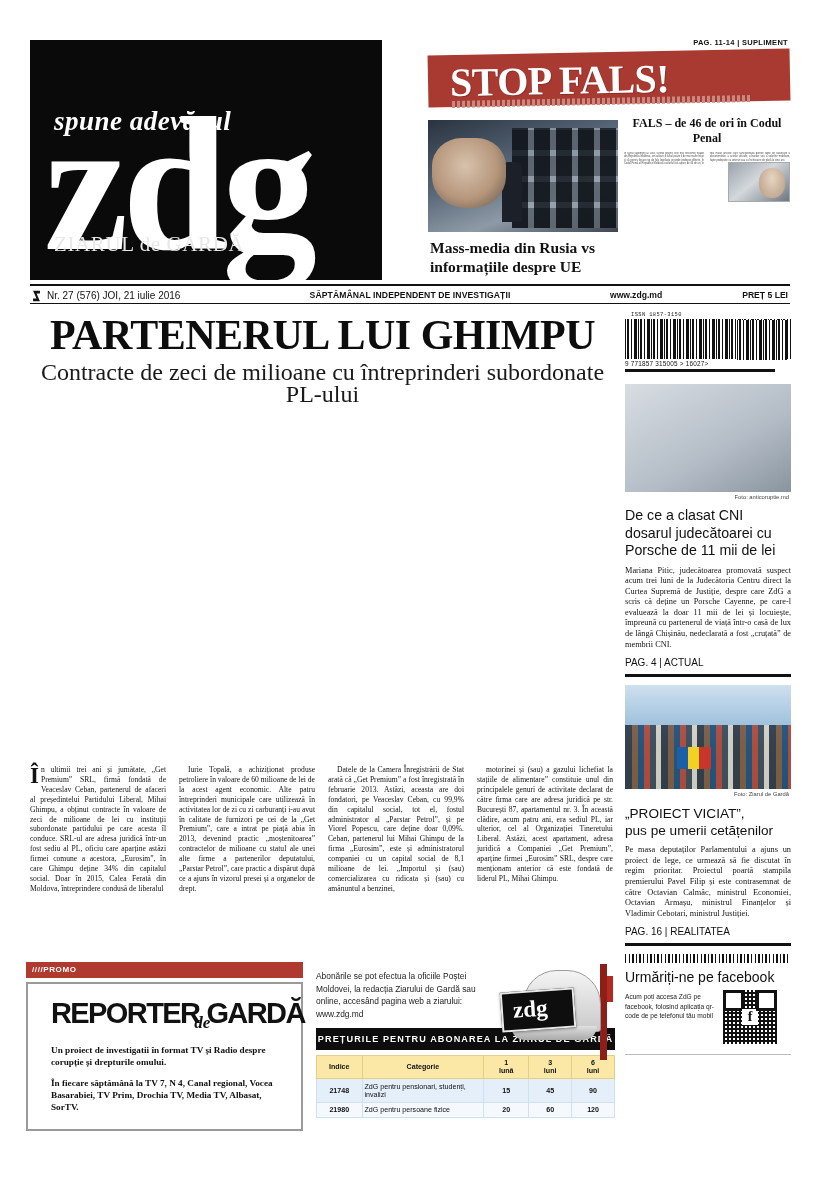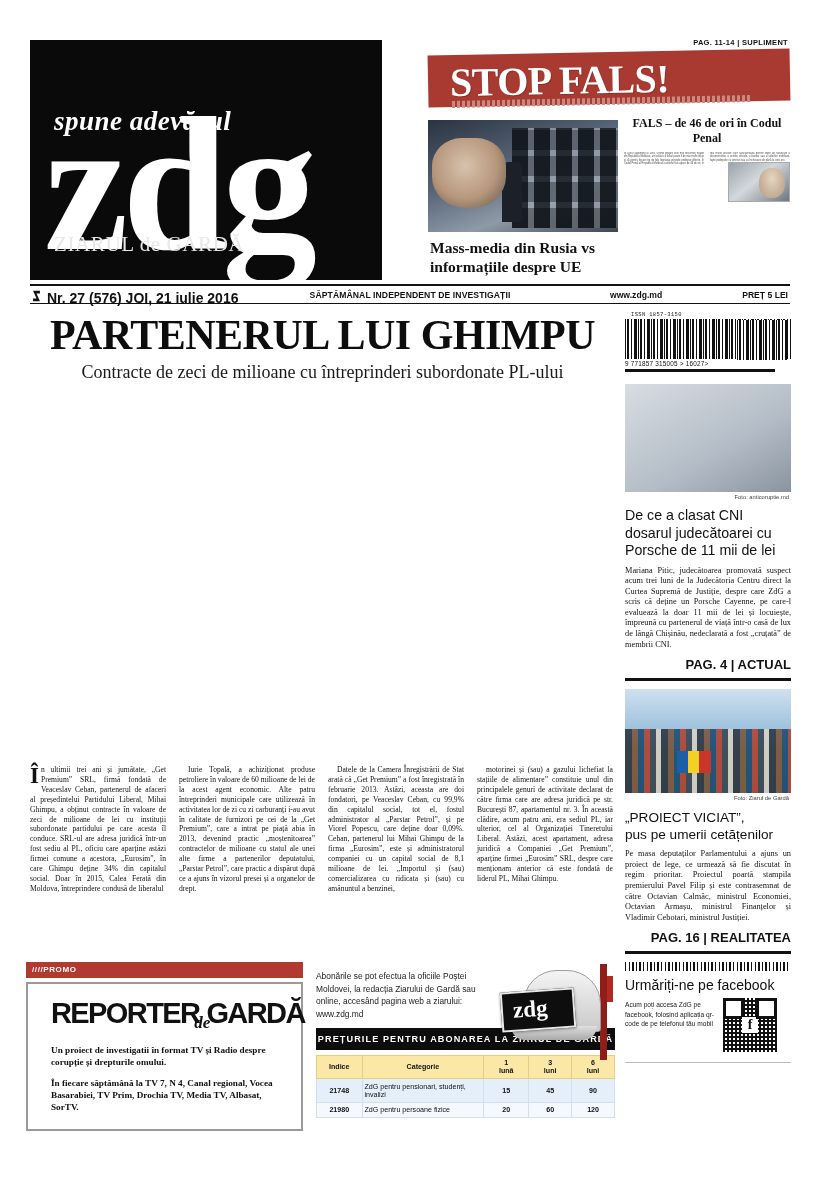"Nr. 27 (576) JOI, 21" .ib-issue { font-size: 14px -> 10px; font-weight: 700 -> 400 }
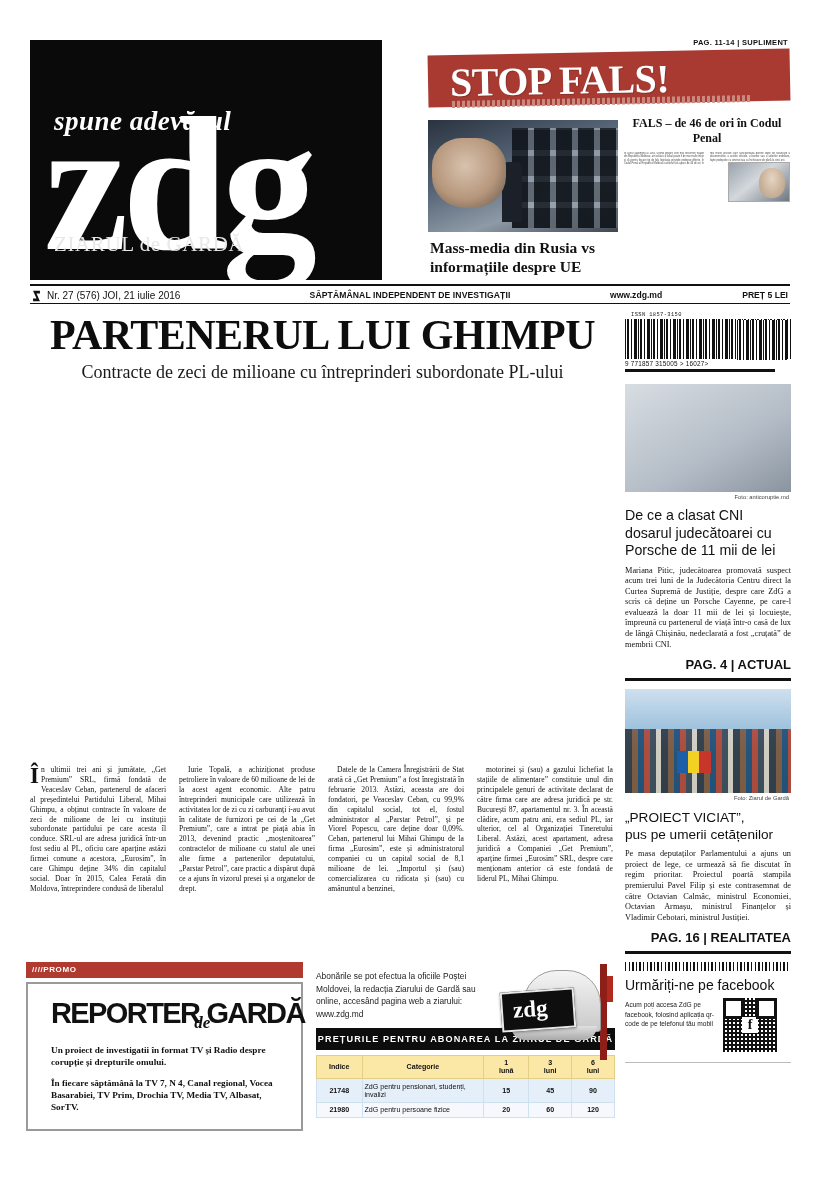"Contracte de zeci de milioane" .subhead { font-size: 18px -> 24px }
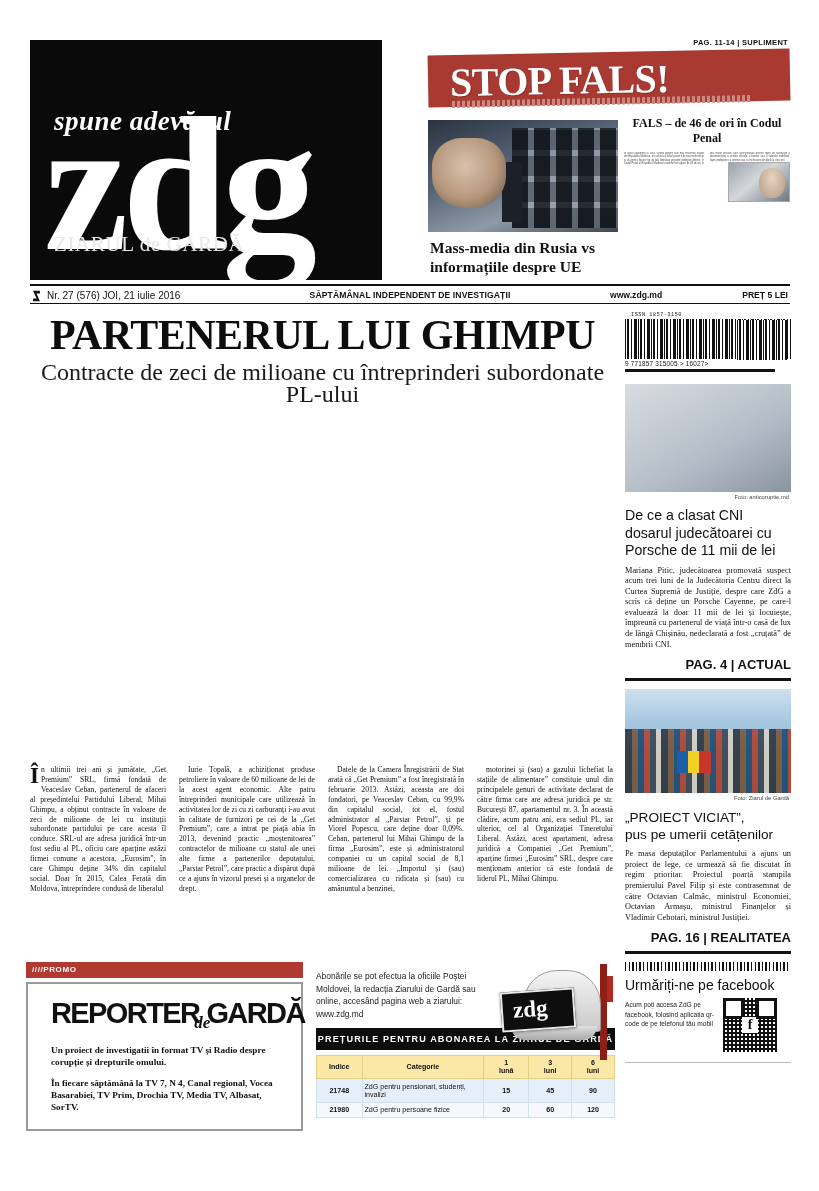"PAG. 4 | ACTUAL" .rail-pag { font-size: 13px -> 10px; font-weight: 700 -> 400; text-align: right -> none }
